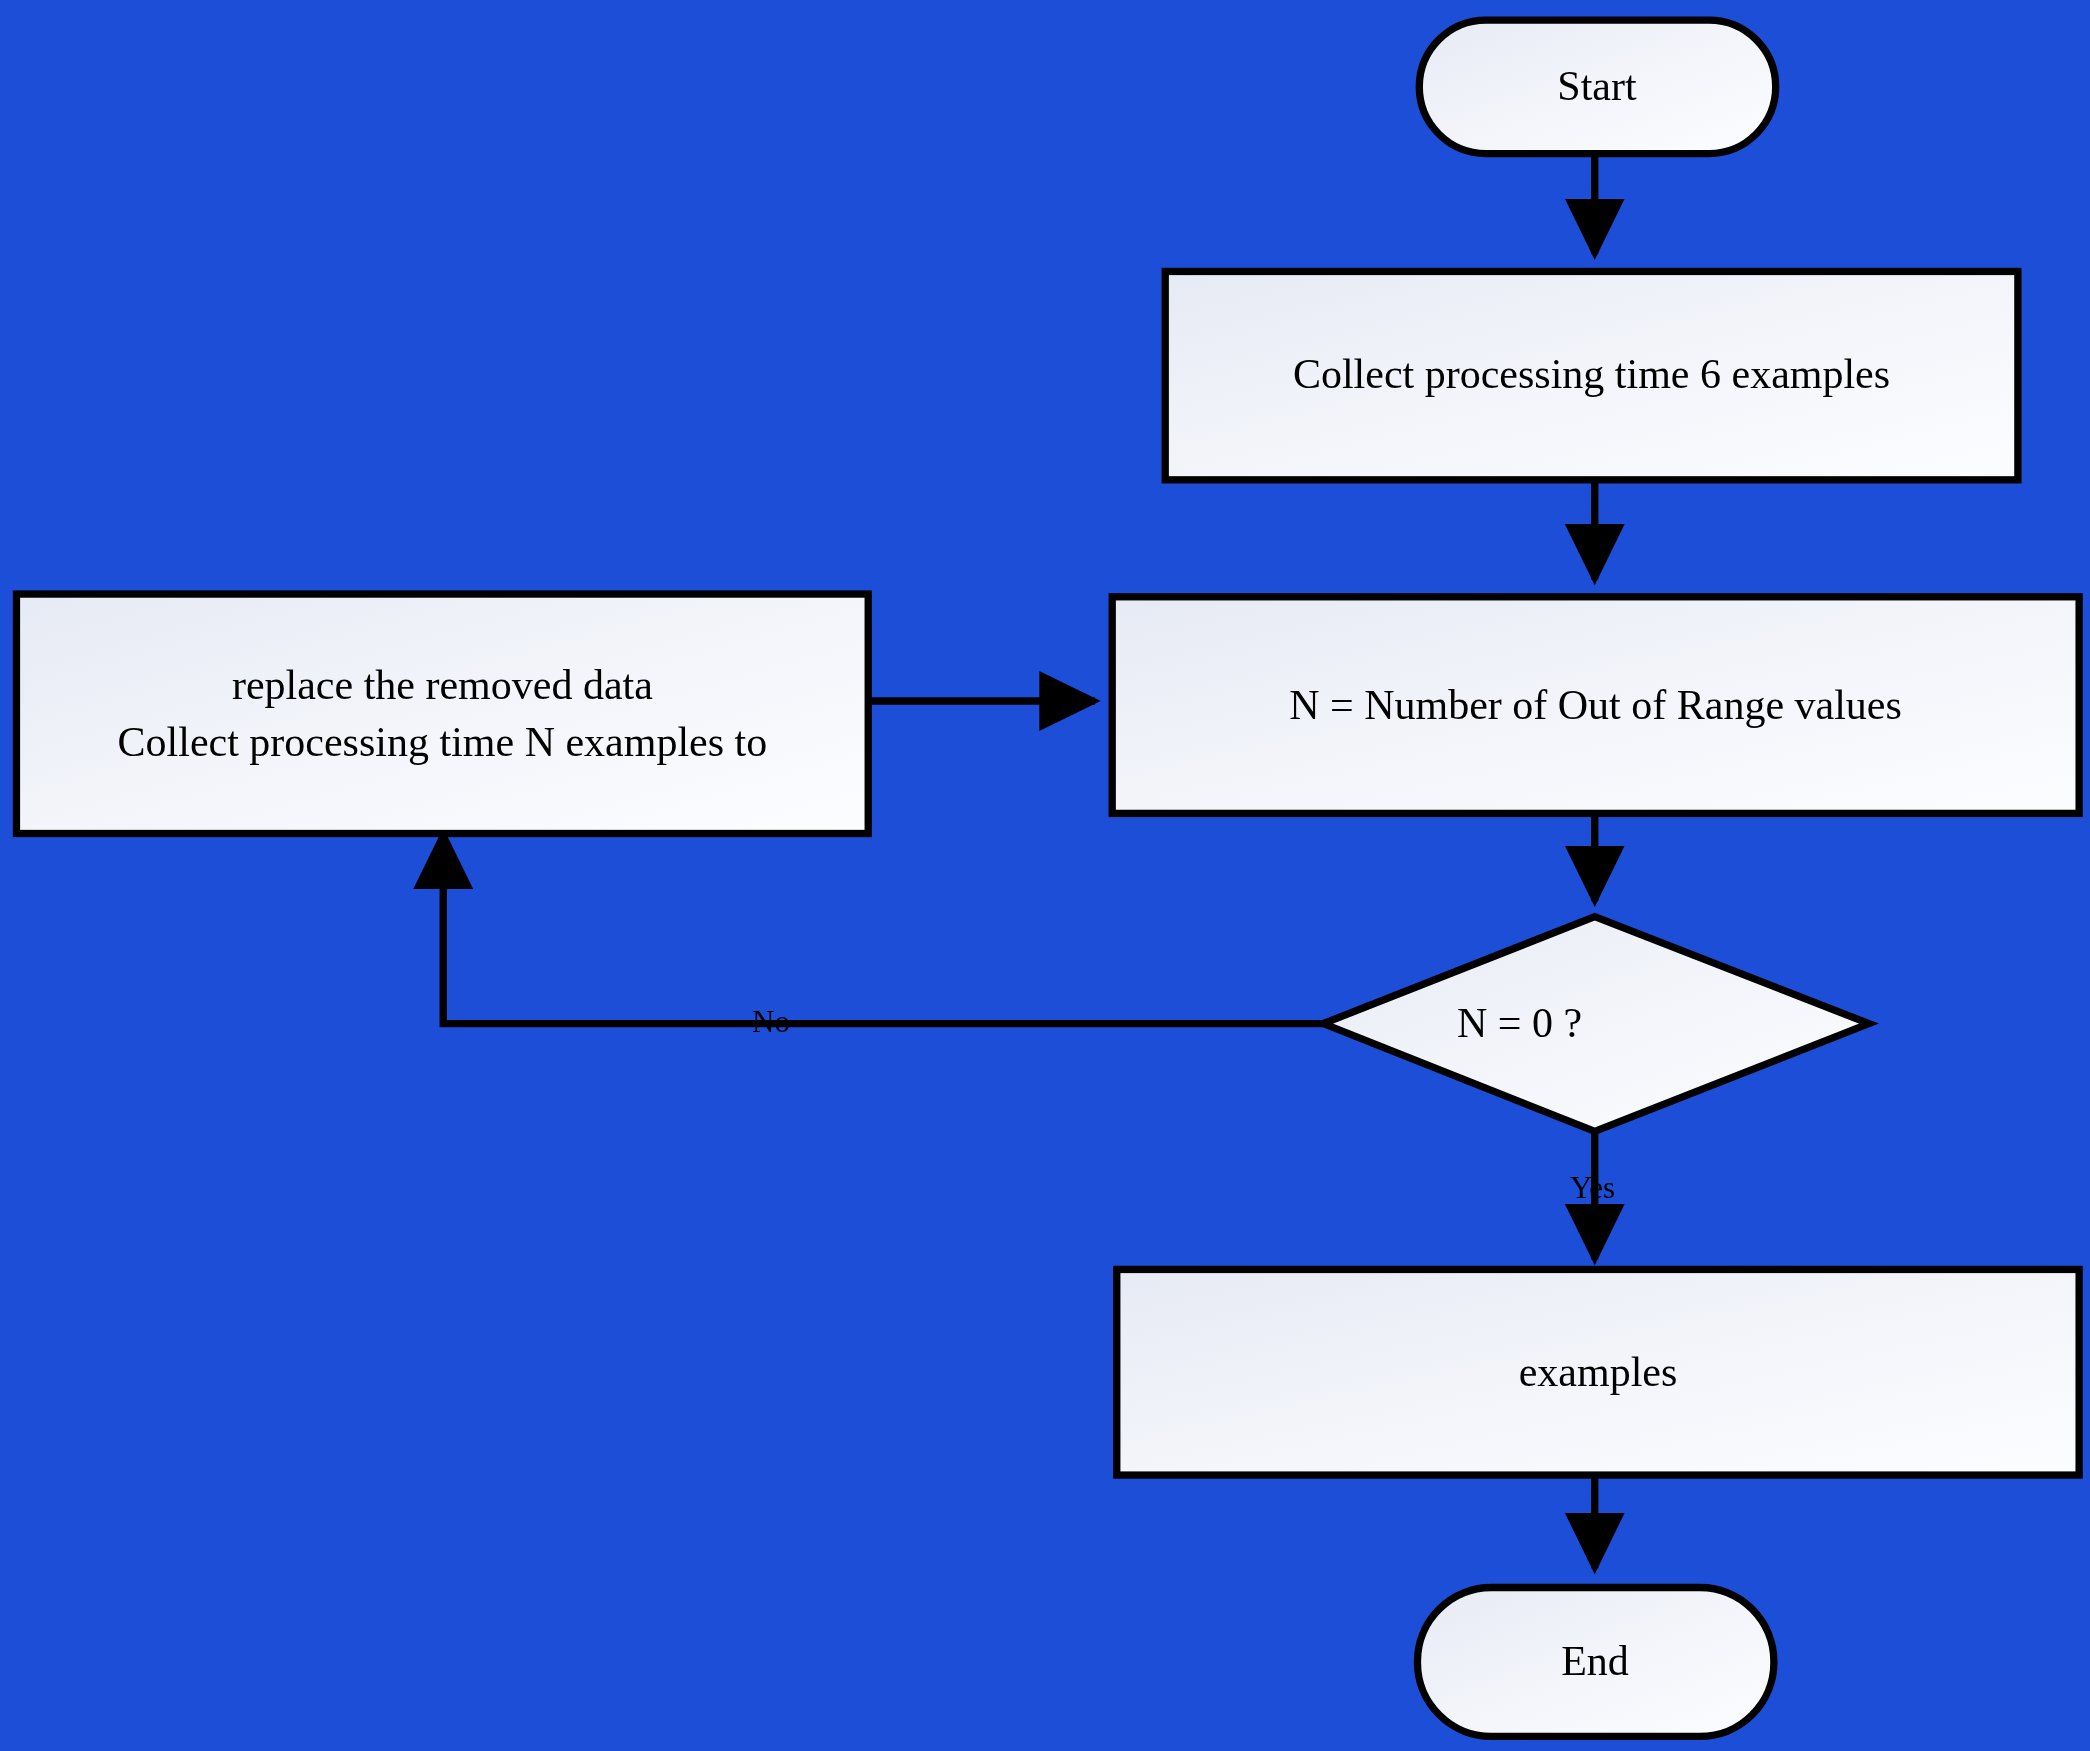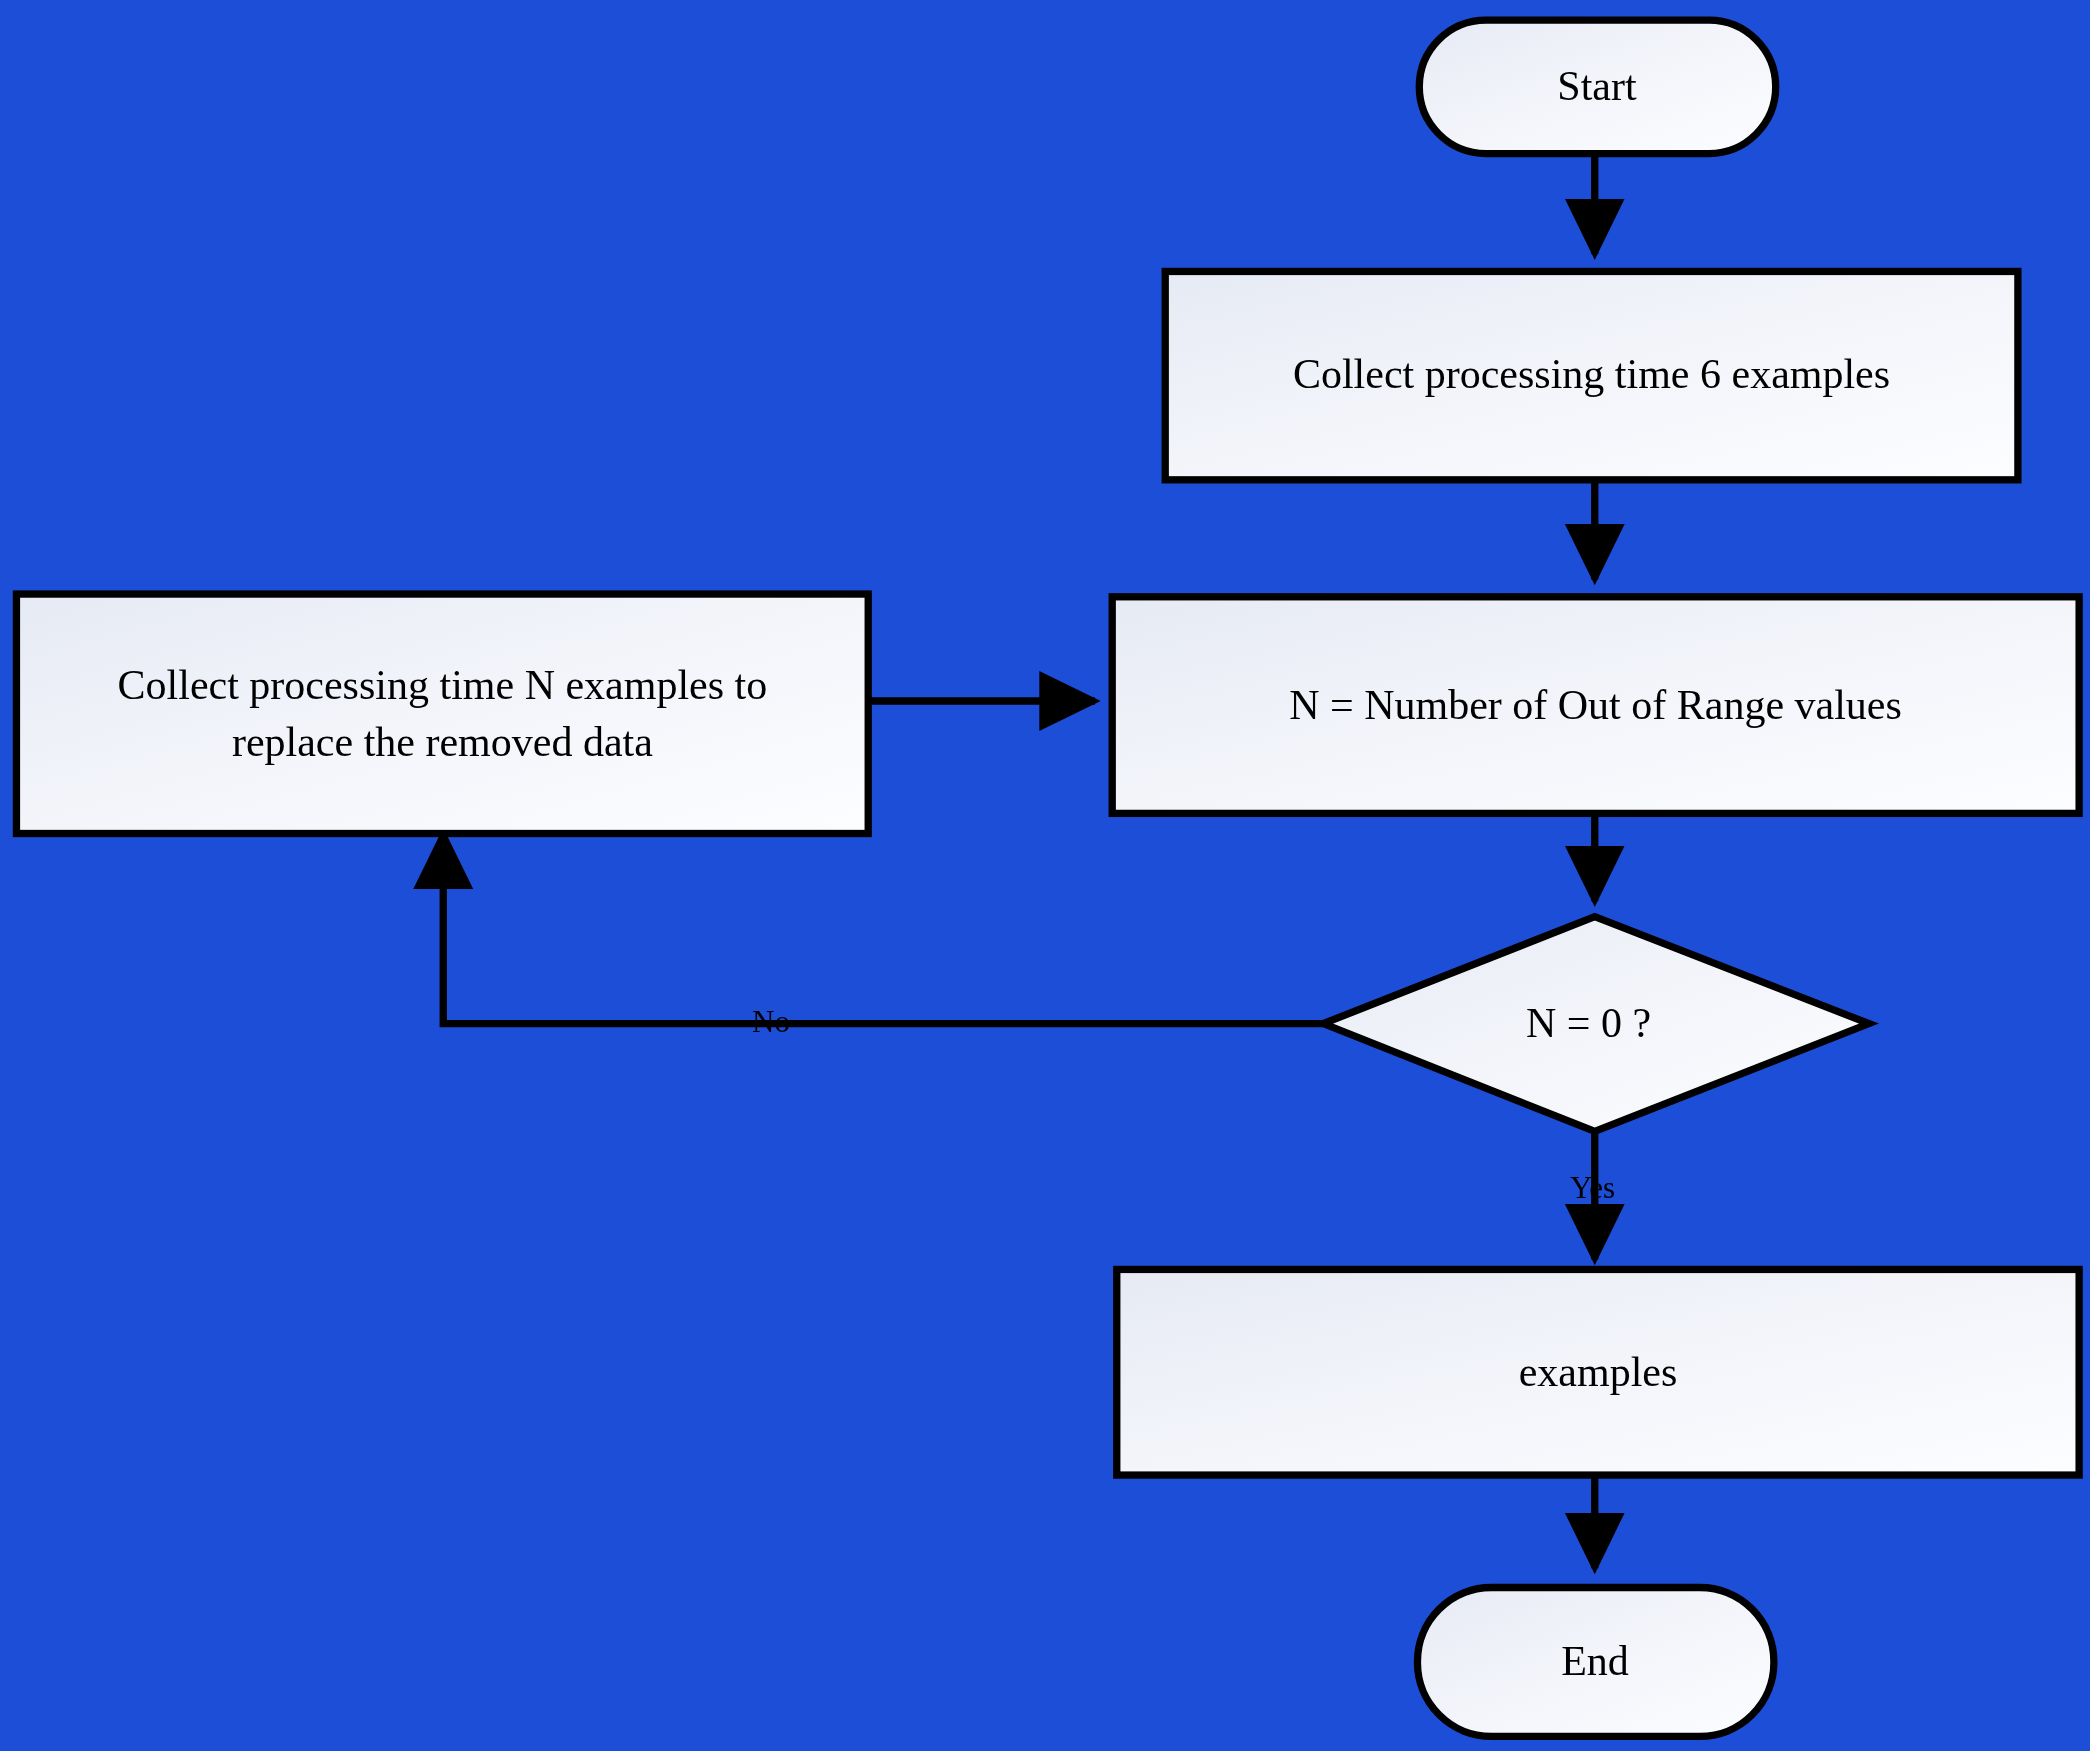"Collect processing time N examples" span.label-line { order: before "replace the removed data" -> after "replace the removed data" }
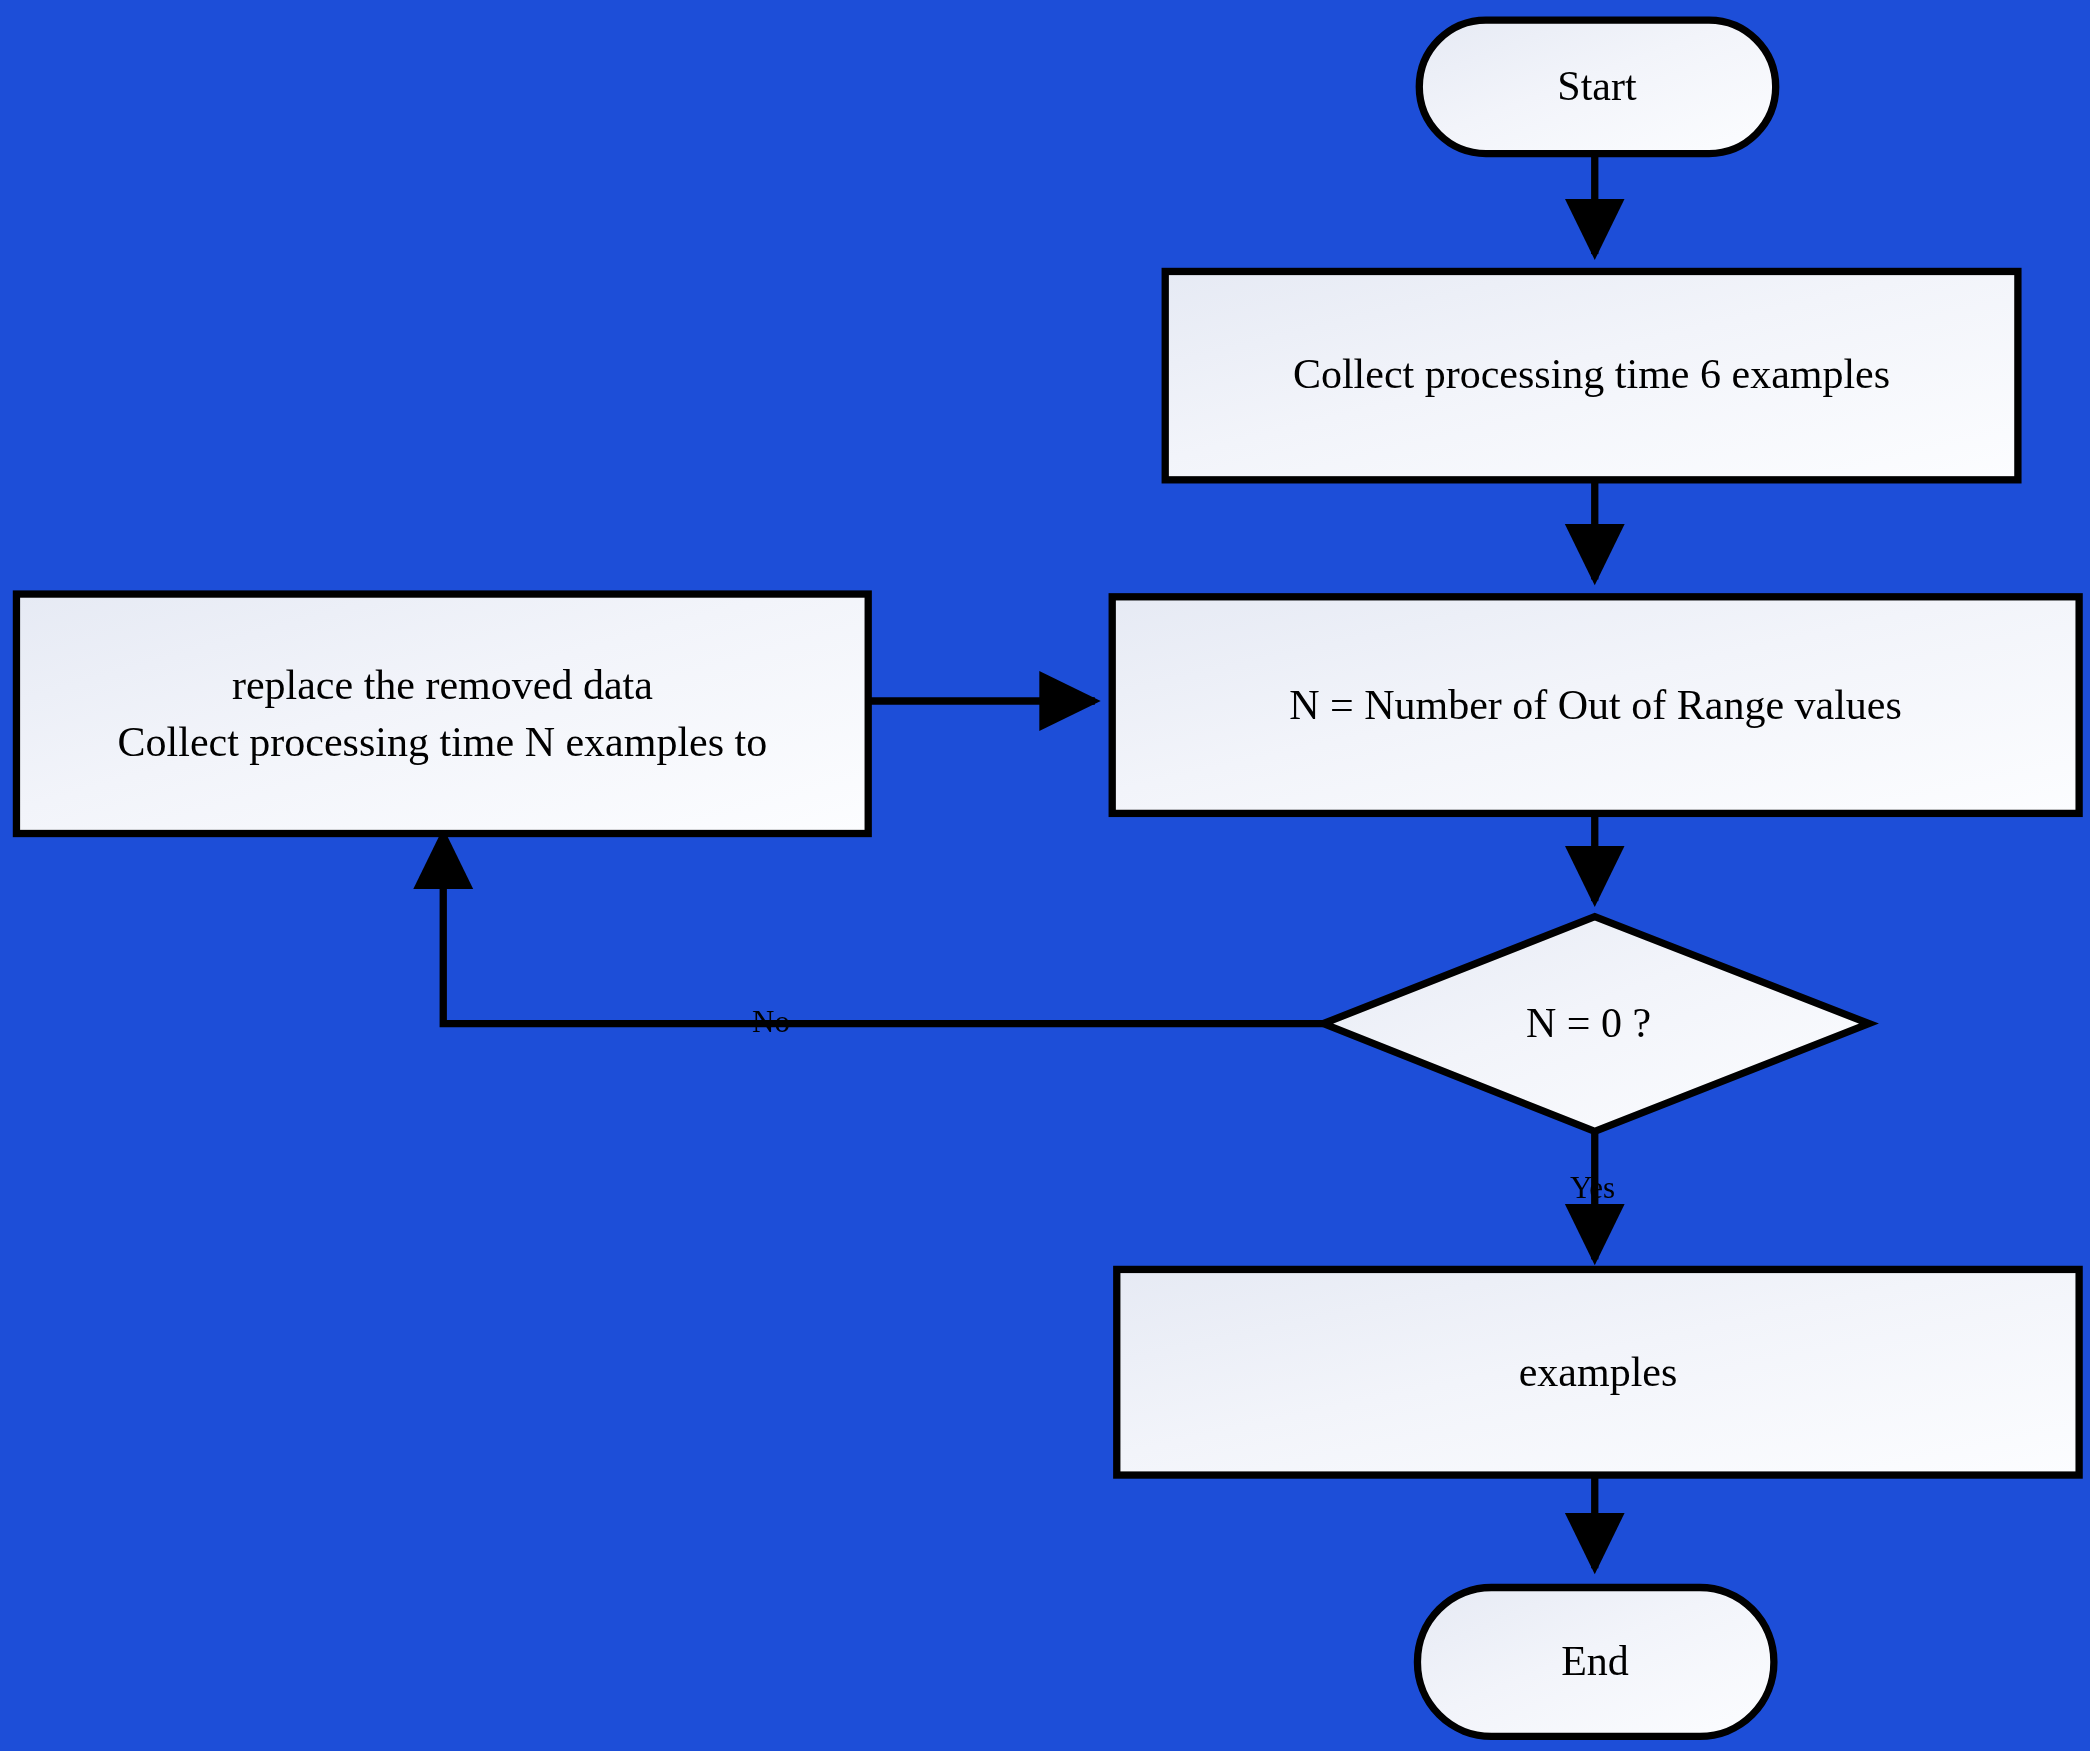"N = 0 ?" div.node-label { left: 1316px -> 1247px }
